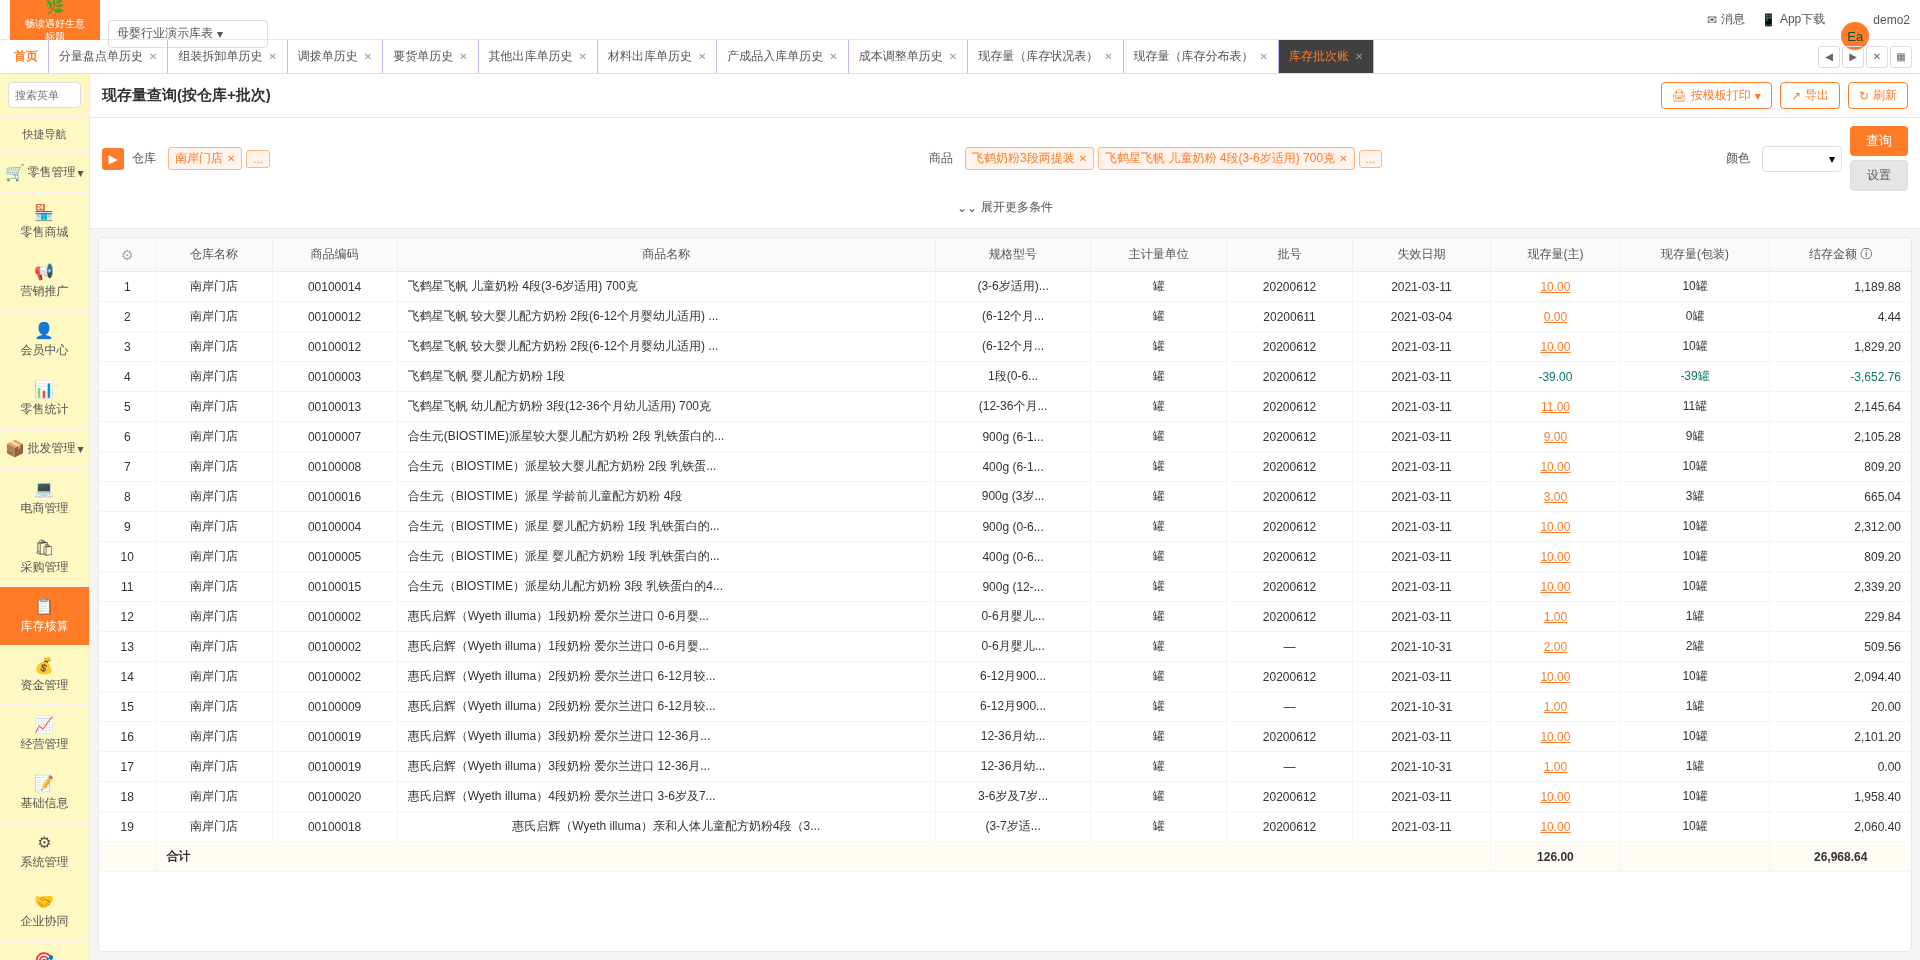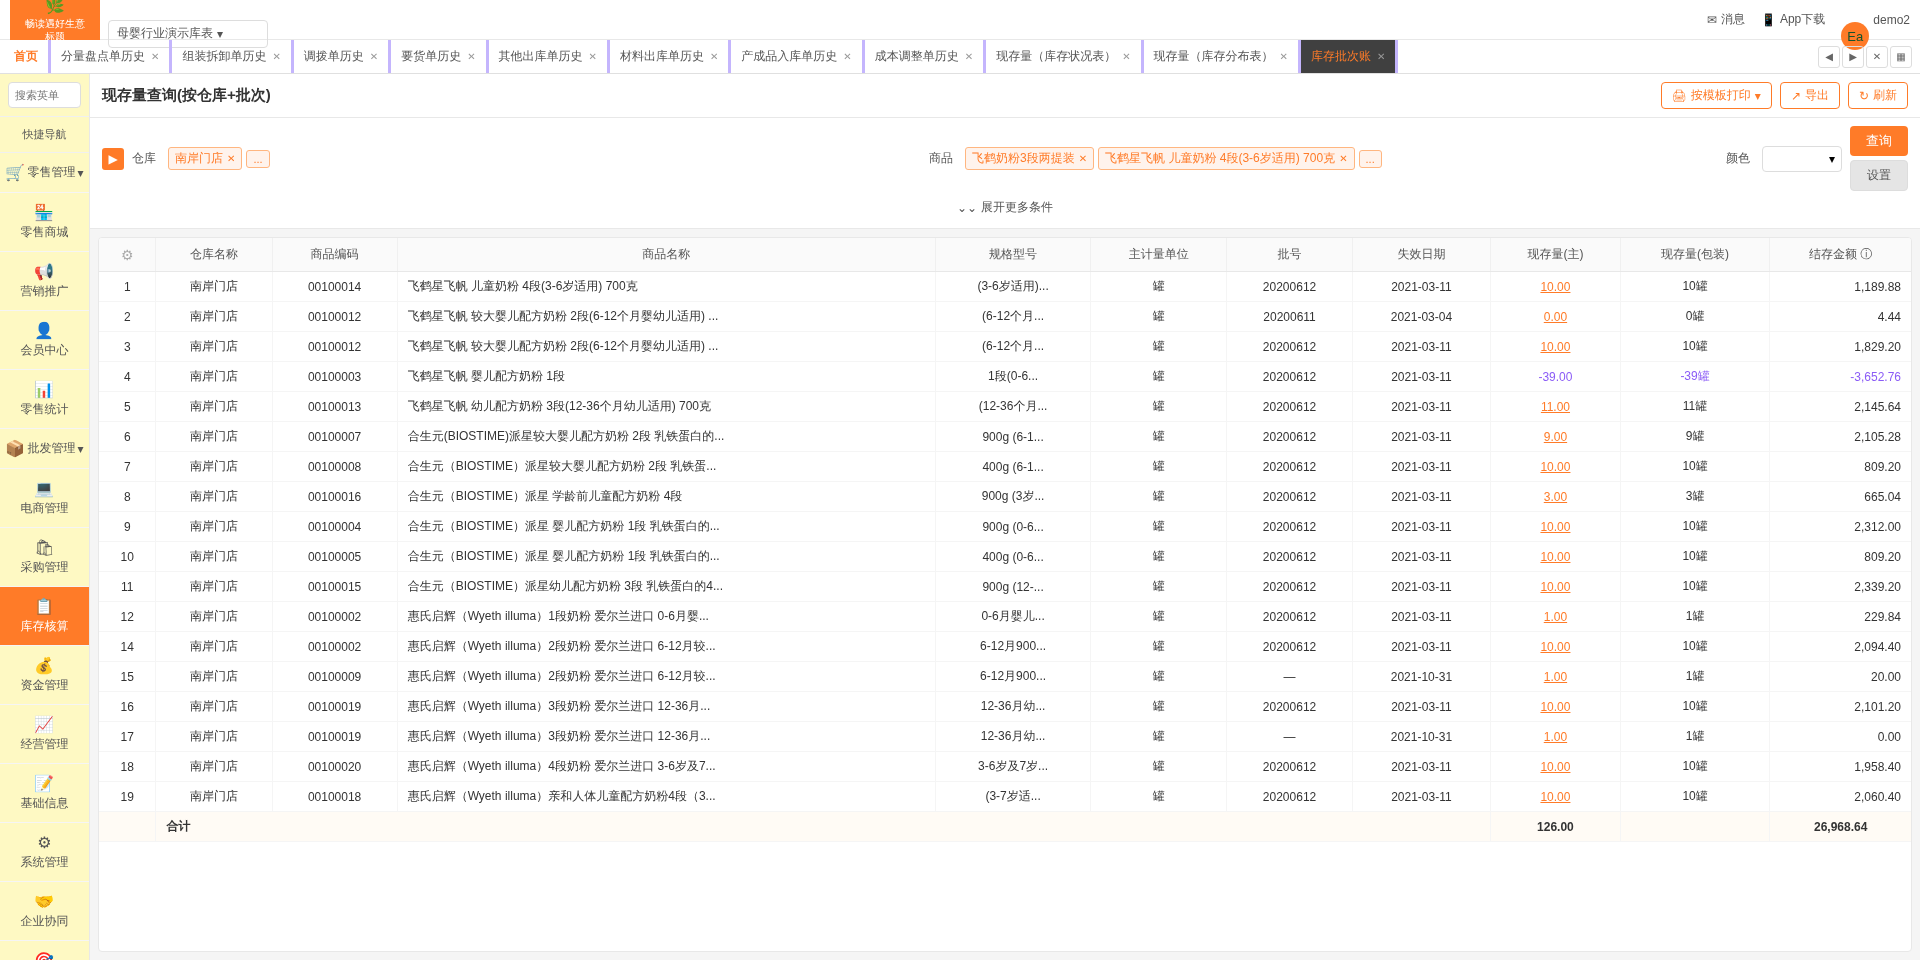"首页" .tab-item { border-right: 3px solid #c4b5fd -> 1px solid #c4b5fd }
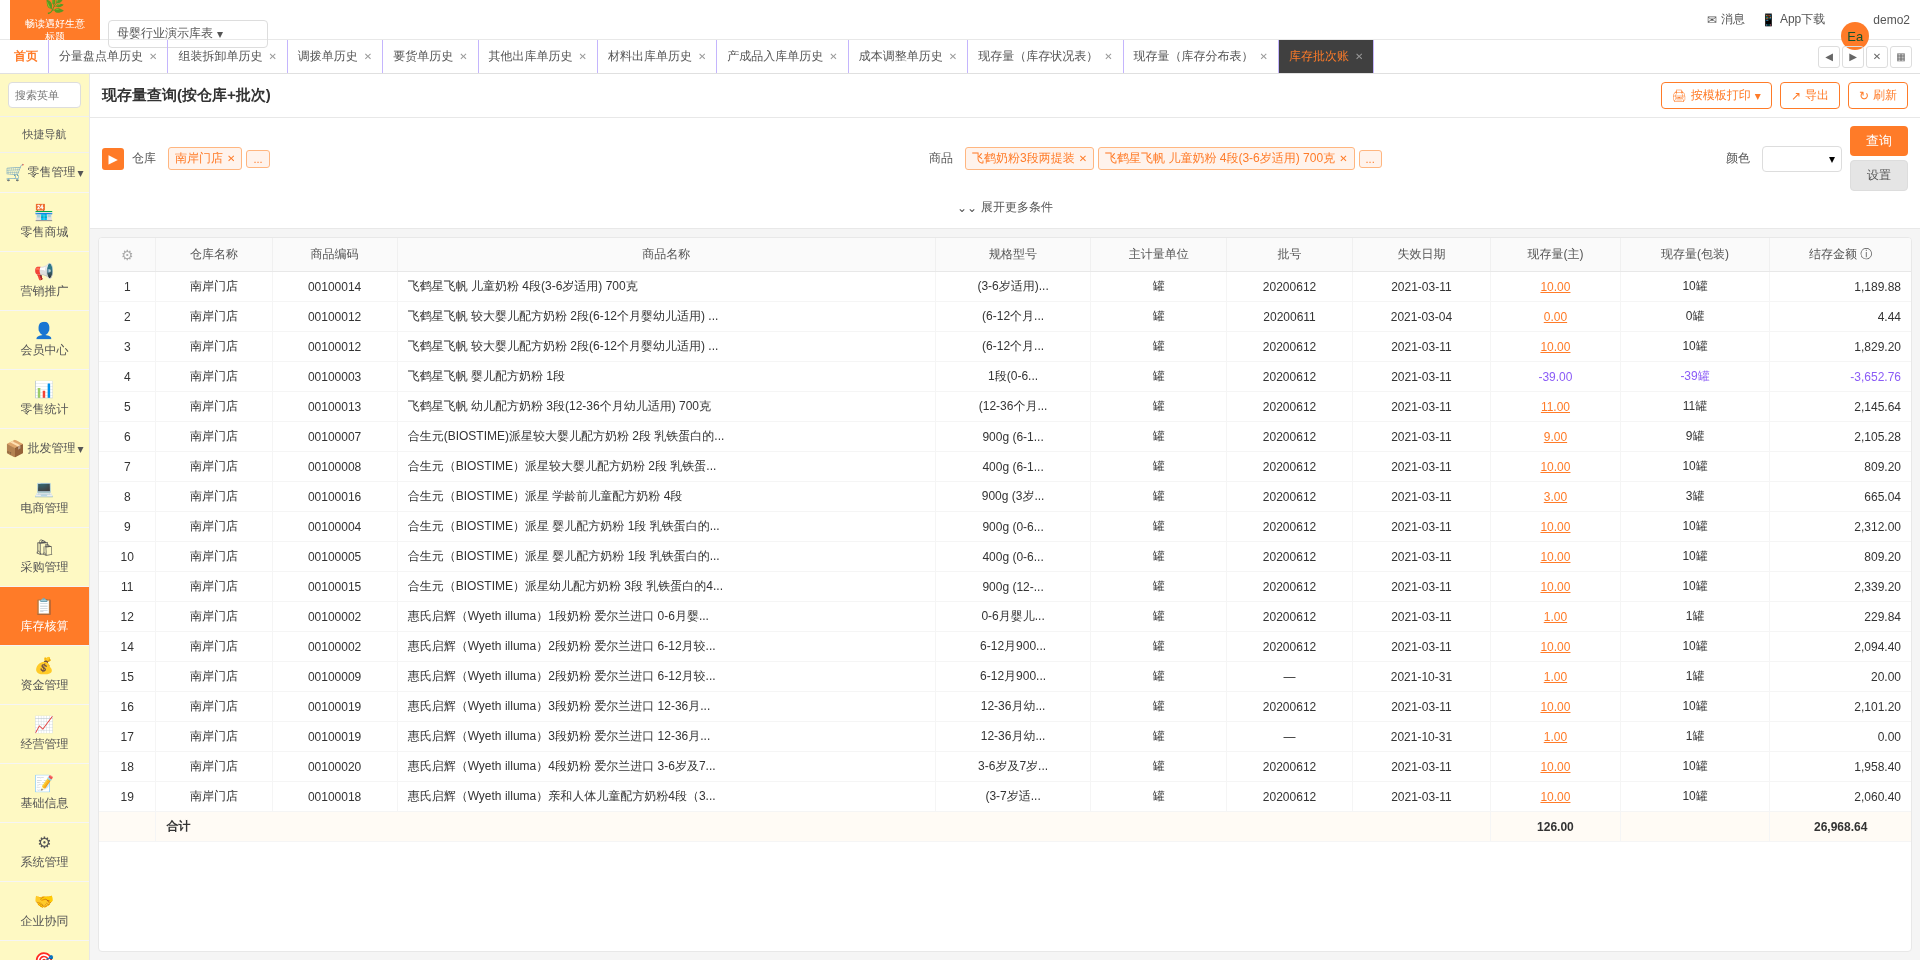"-39.00" .num-negative { color: #8b5cf6 -> #0f766e }
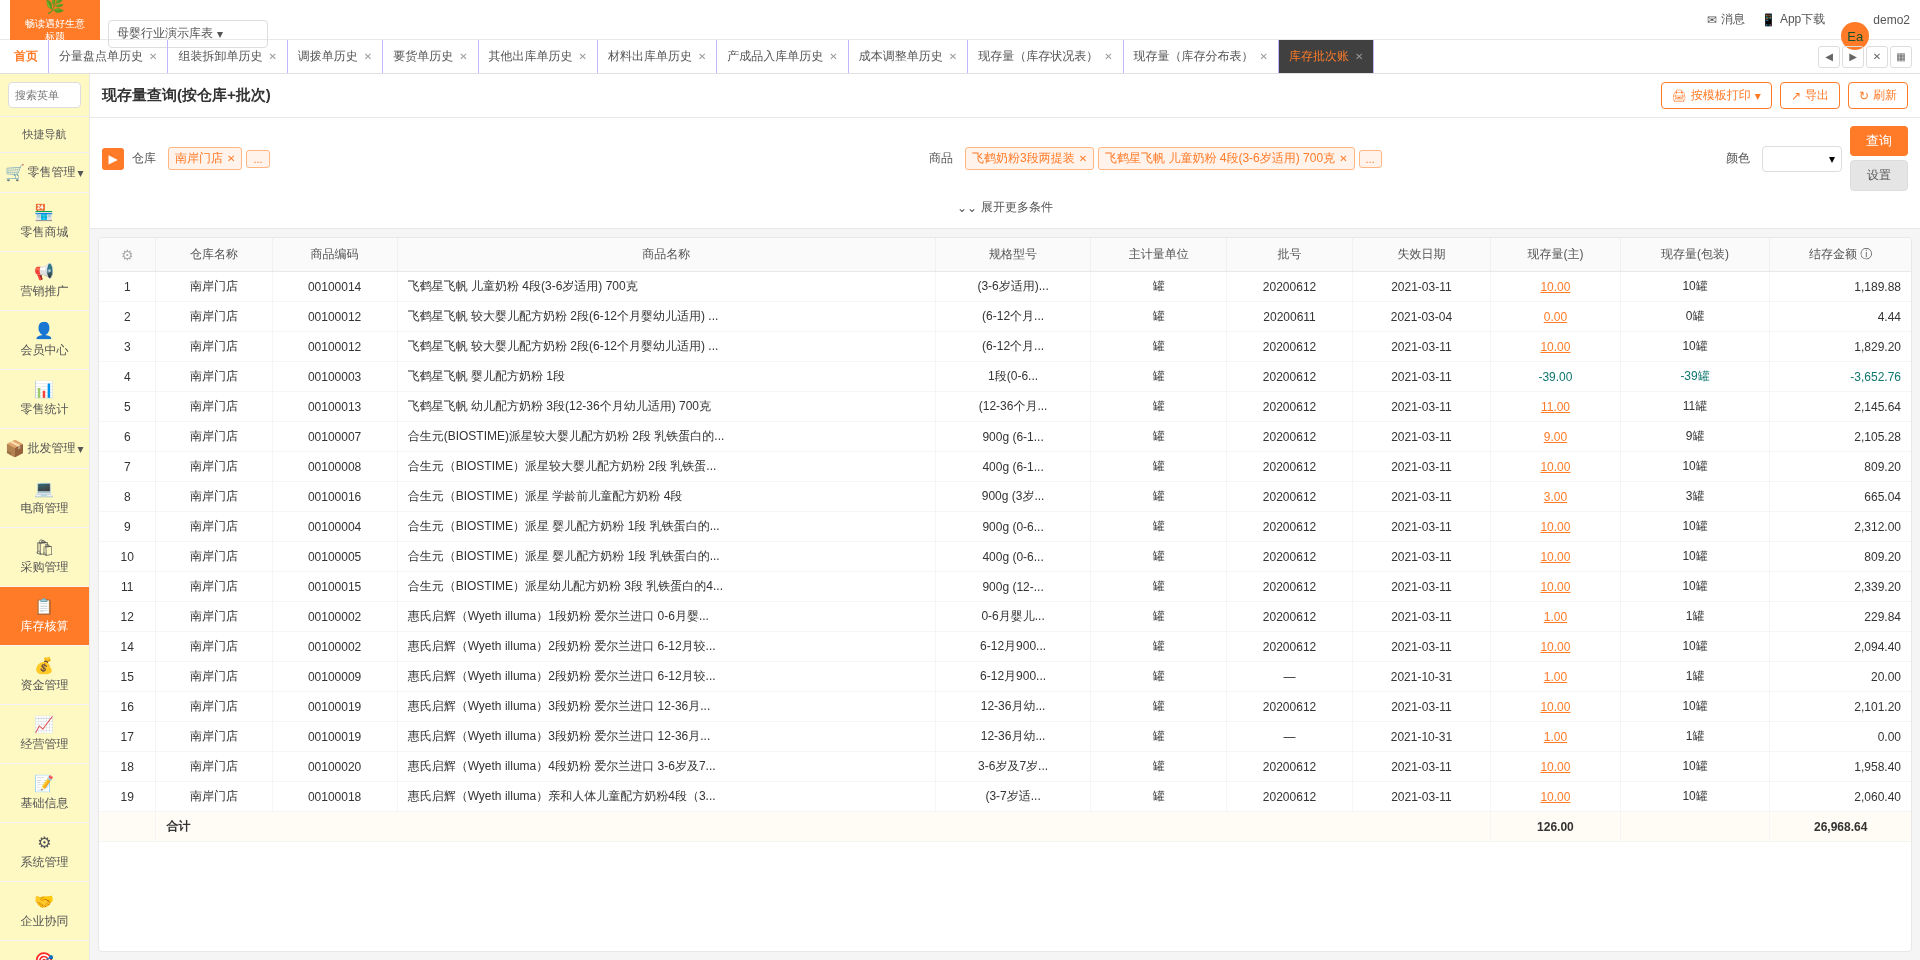"13" tr { html: none -> <tr> <td>13</td> <td>南岸门店</td> <td>00100002</td> <td>惠氏启辉（Wyeth illuma）1段奶粉 爱尔兰进口 0-6月婴...</td> <td>0-6月婴儿...</td> <td>罐</td> <td>—</td> <td>2021-10-31</td> <td><span>2.00</span></td> <td><span>2罐</span></td> <td>509.56</td> </tr> }
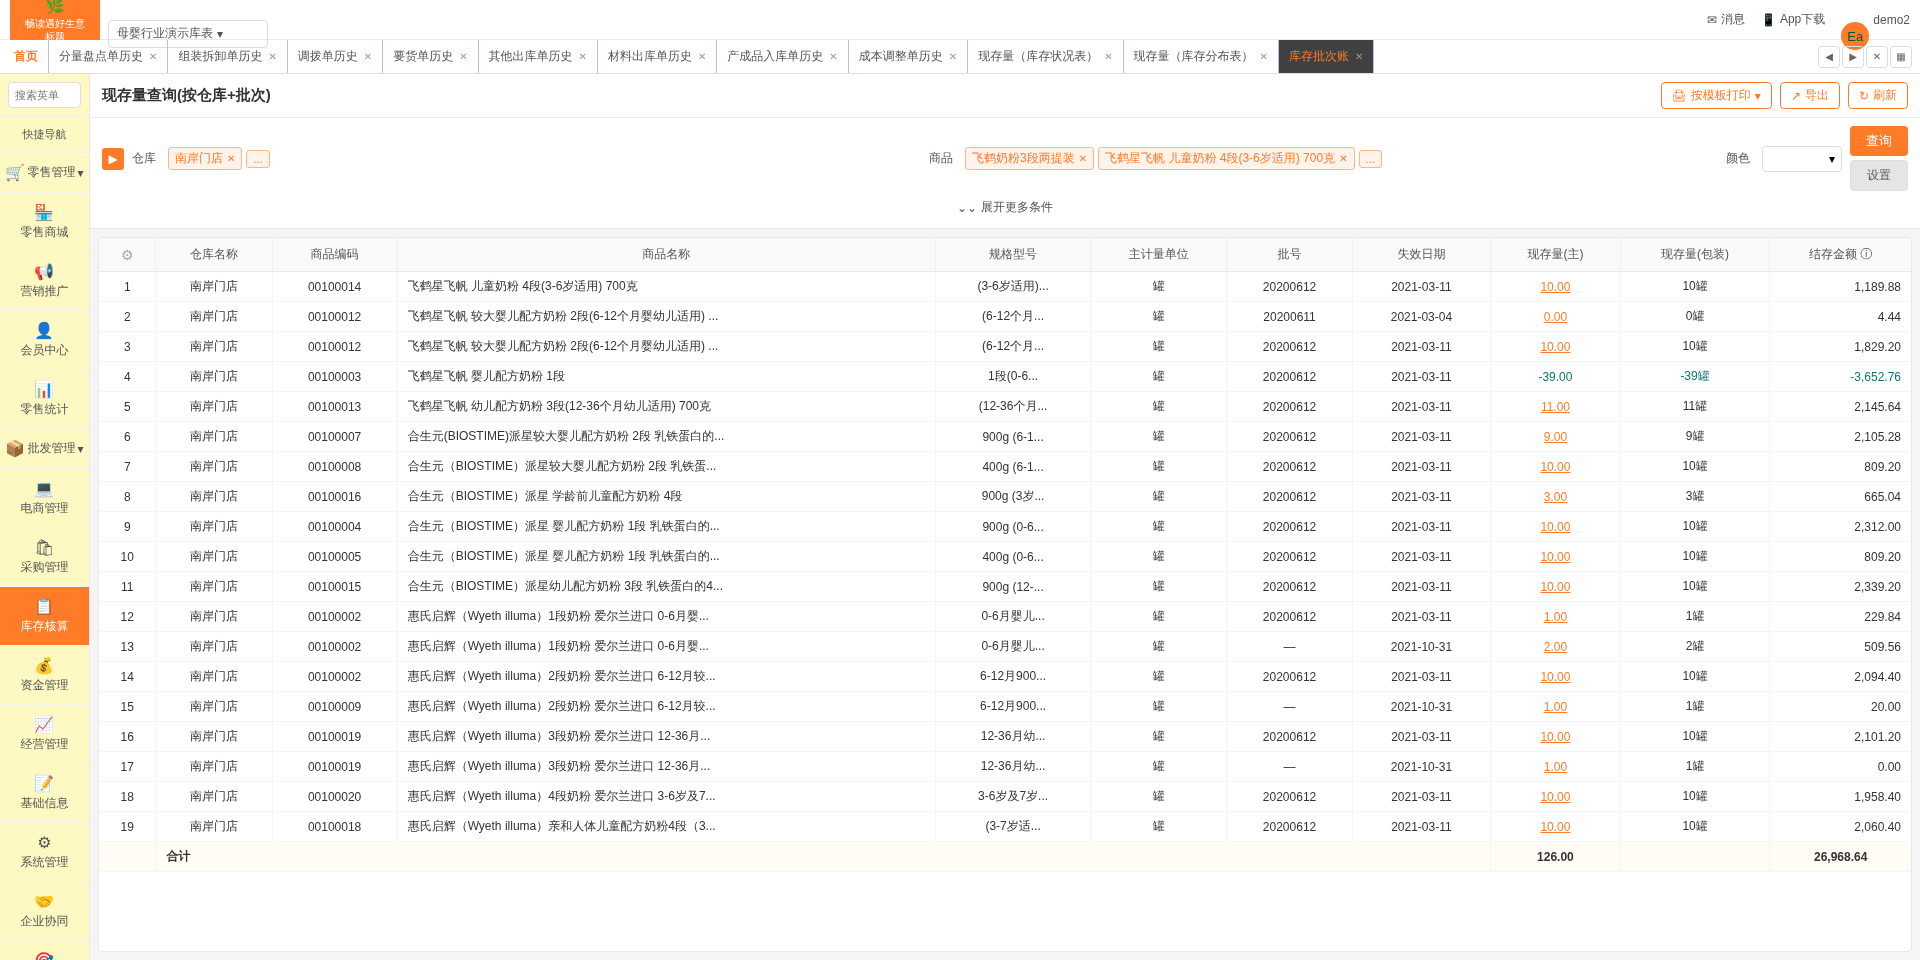"惠氏启辉（Wyeth illuma）亲和人体儿童配方奶粉4段（3..." td.left { text-align: none -> center }
